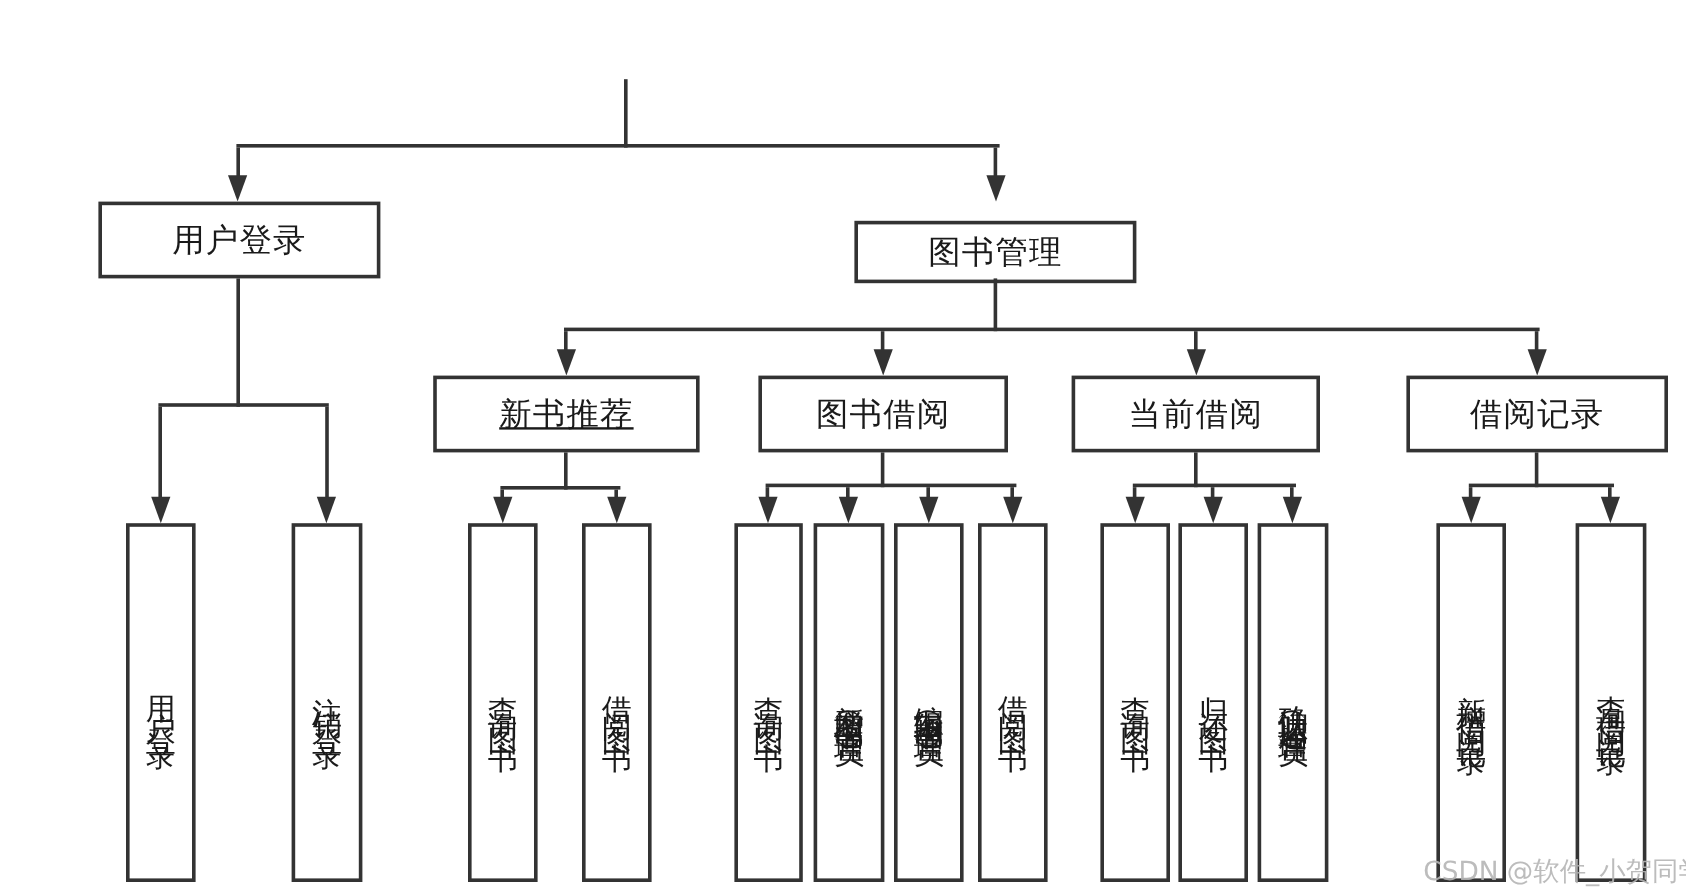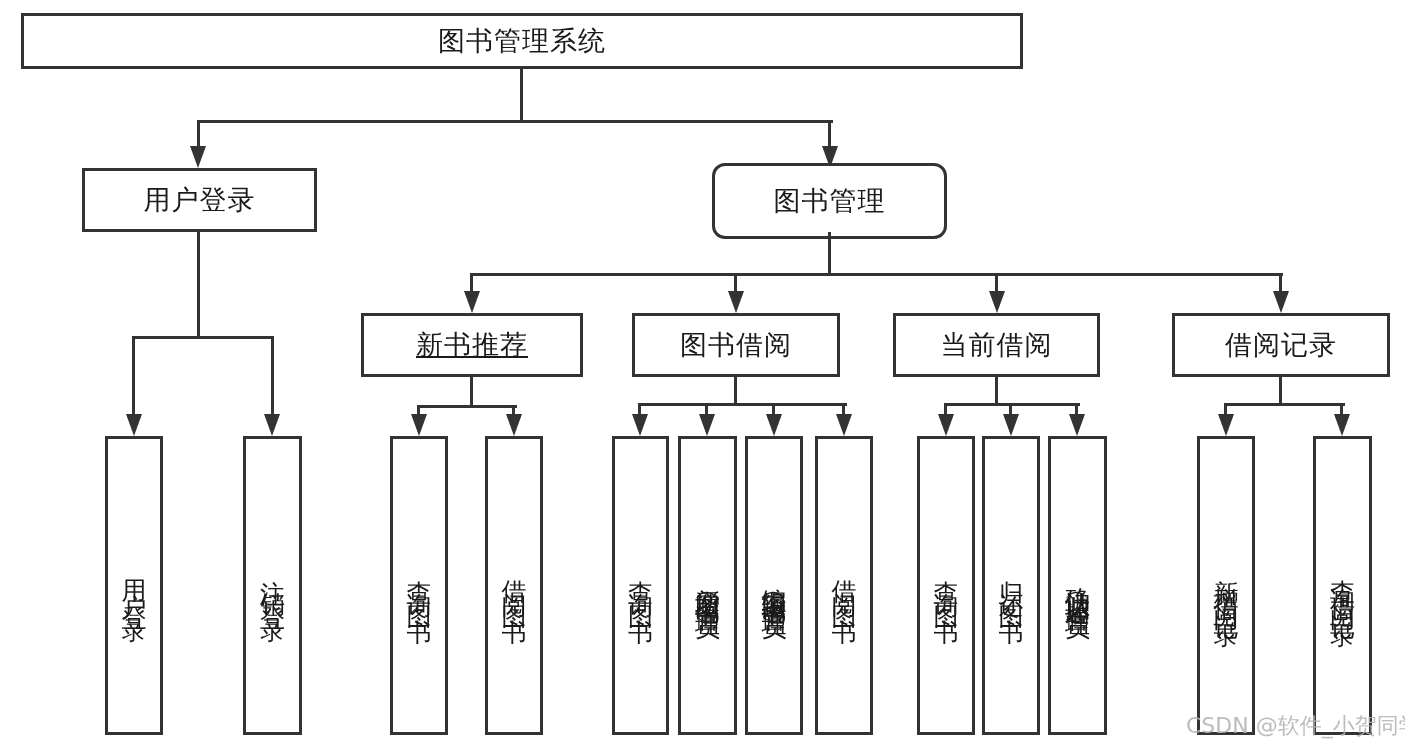"图书管理系统" div.box { html: <div> <span>图书管理系统</span> </div> -> none }
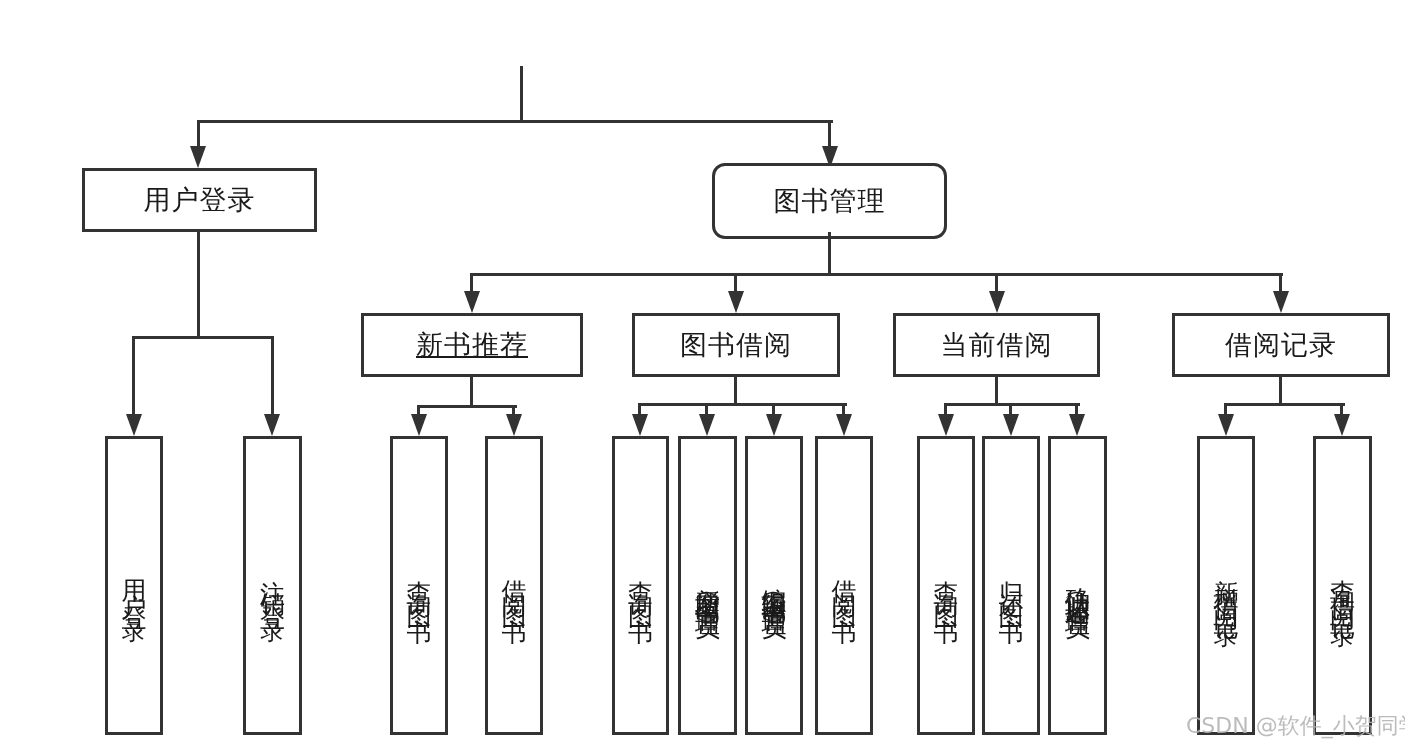"图书管理" div.box { border-radius: 13px -> none; height: 76px -> 52px; top: 163px -> 184px }
